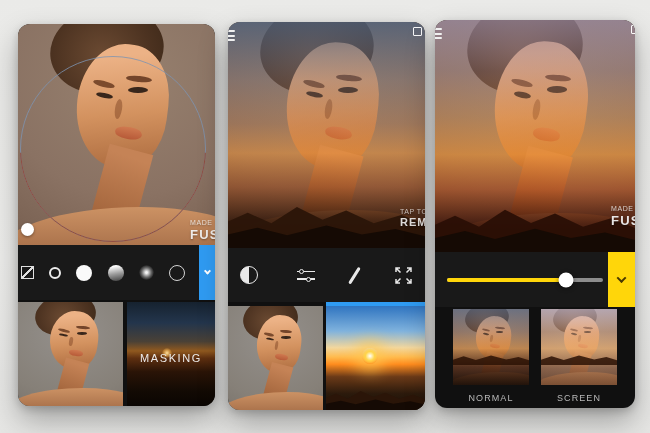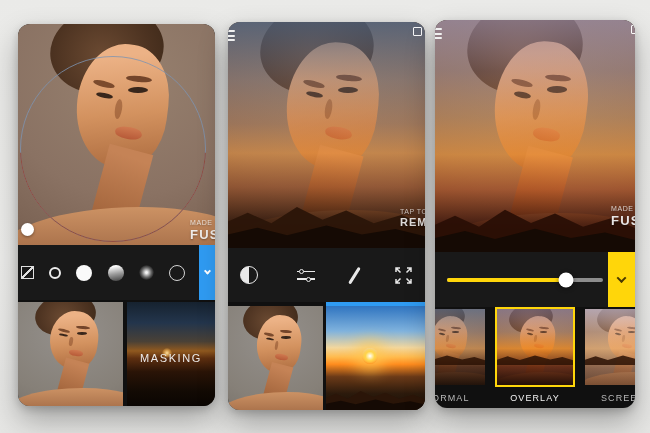"OVERLAY" div.blend-item { html: <div> <div> <div> <div></div> <div></div> <div></div> <div></div> <div></div> <div></div> <div></div> <div></div> <div></div> <div></div> <div></div> </div> <div></div> <div></div> </div> <div>OVERLAY</div> </div> -> none }
